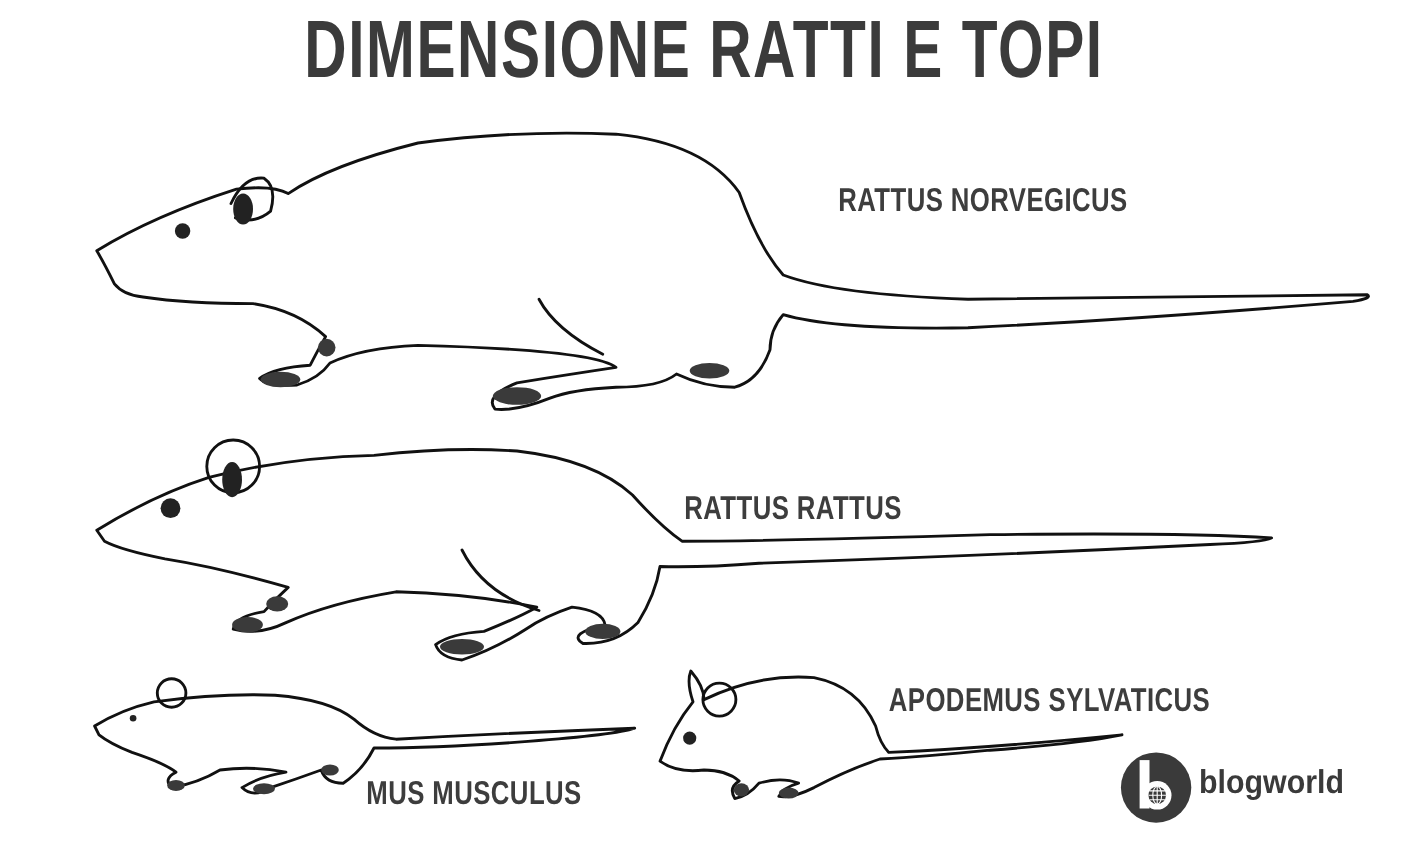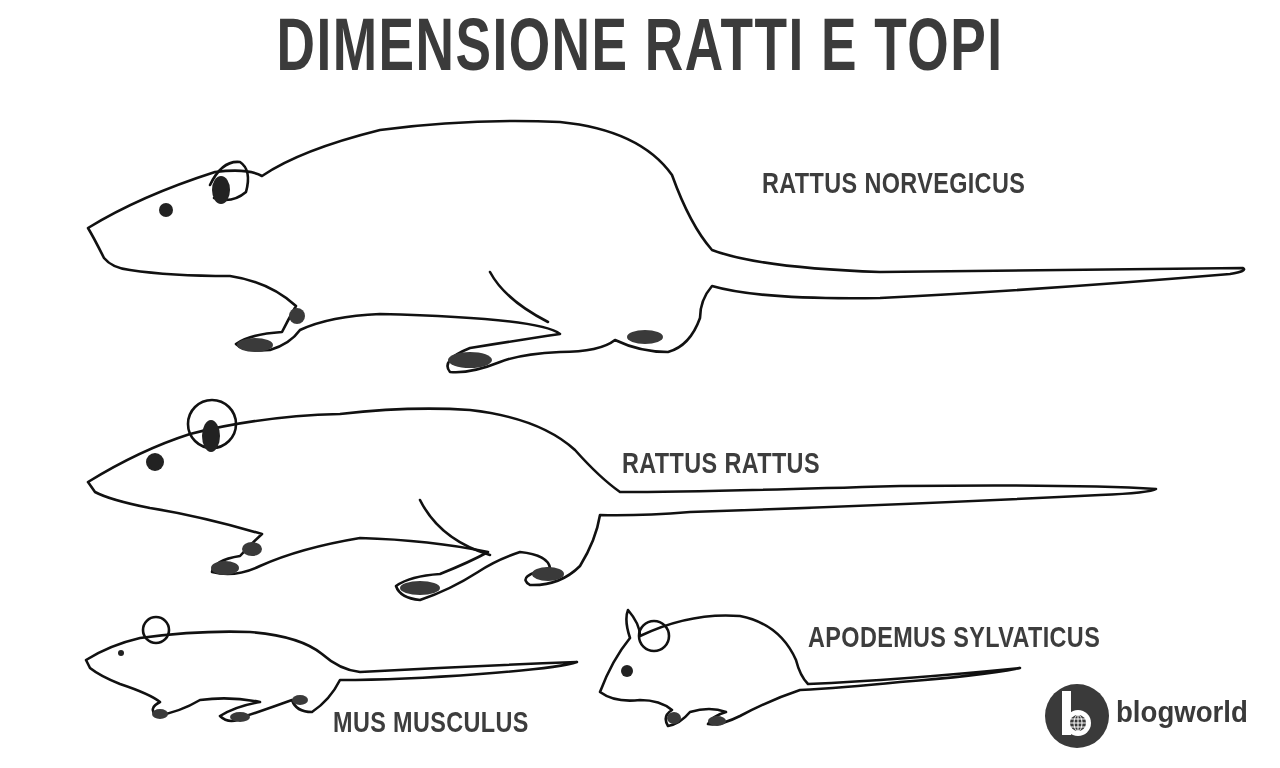"blogworld" .logo { left: 1044px -> 1018px }
